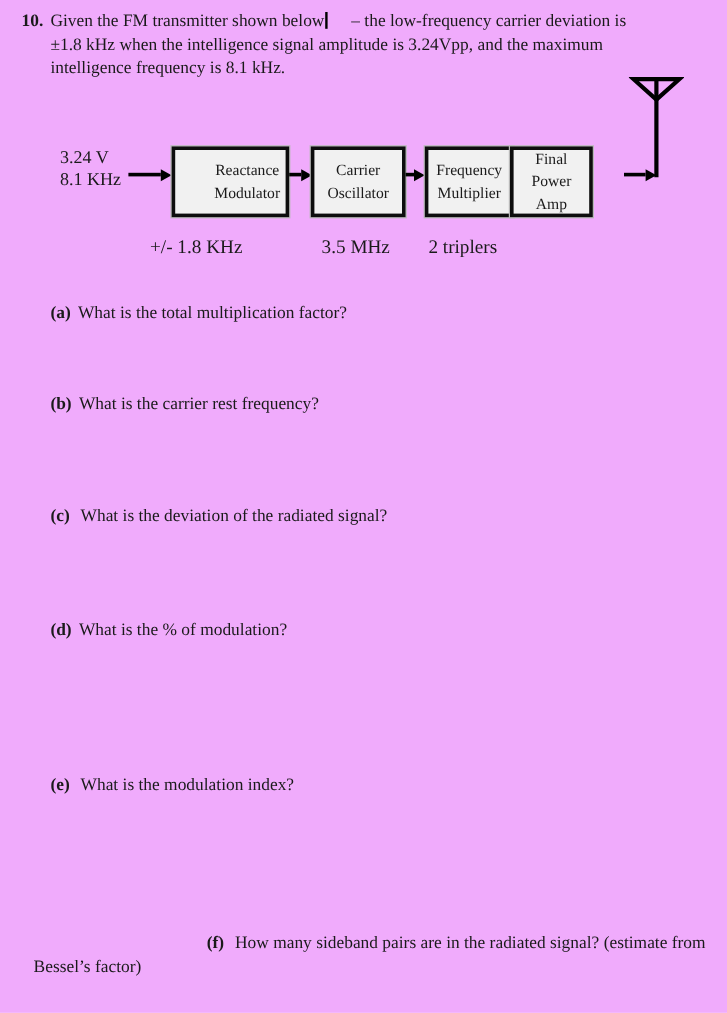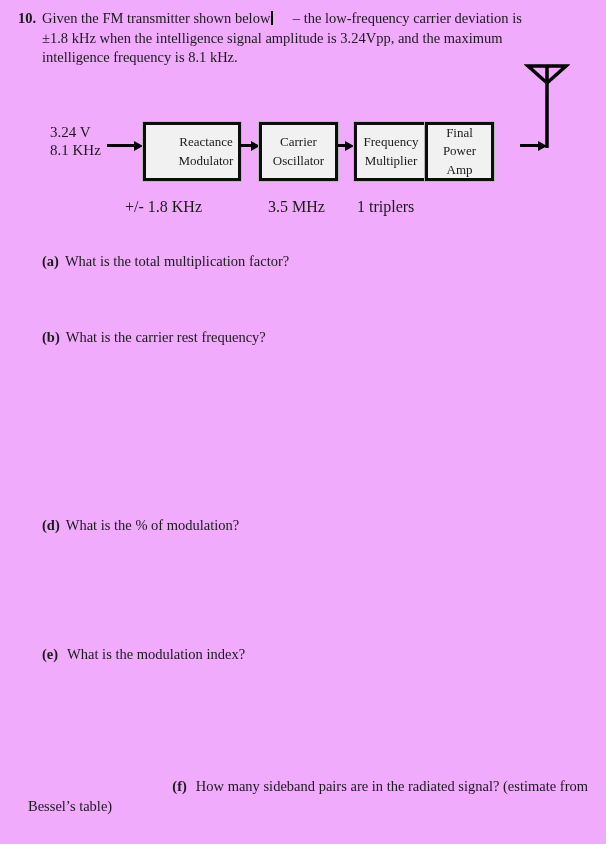"1 triplers" div.sub-label { text: 1 -> 2 }
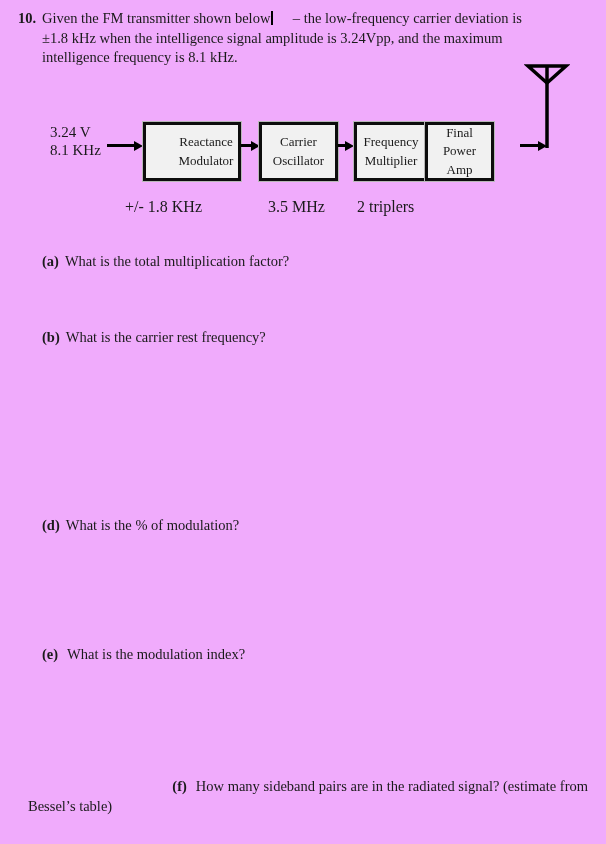"(c) What is the deviation" div.question { html: none -> <div> <span>(c)</span><span>What is the deviation of the radiated signal?</span> </div> }
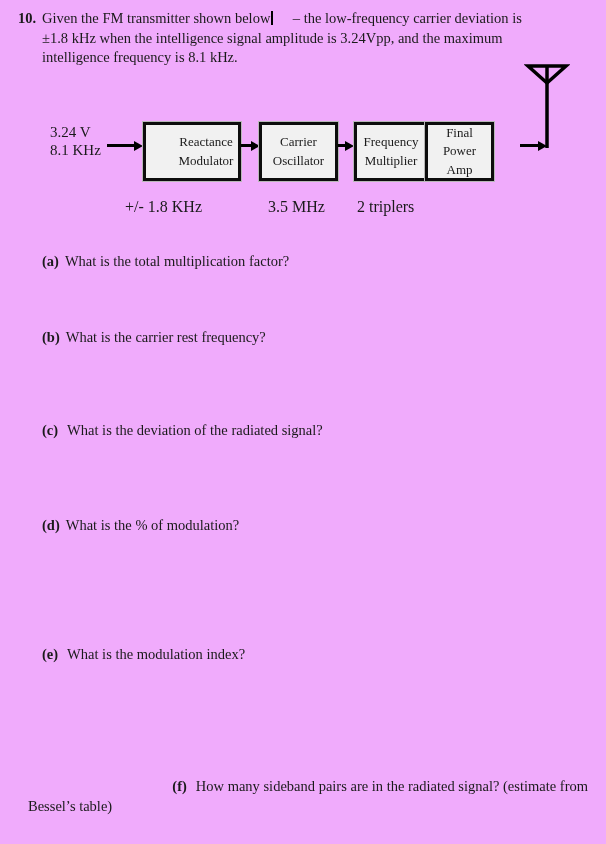"Bessel’s table)" div.line2 { text: table -> factor }
